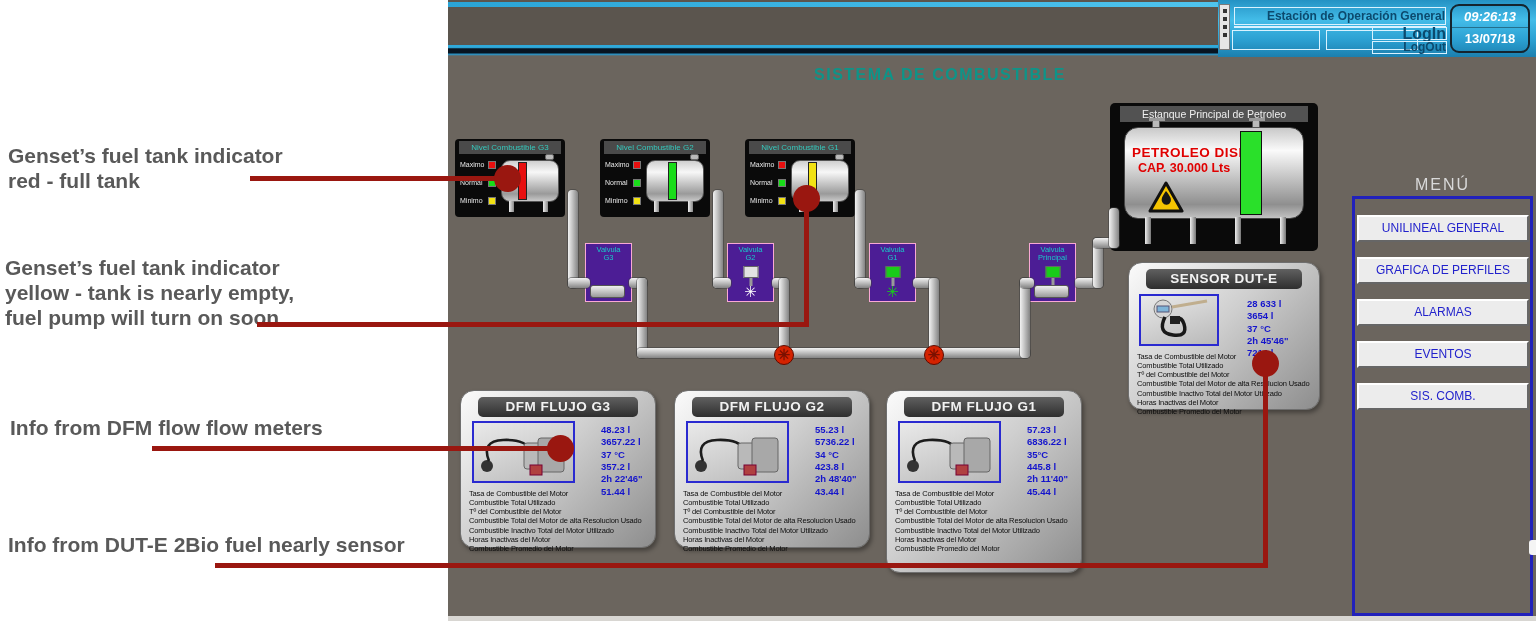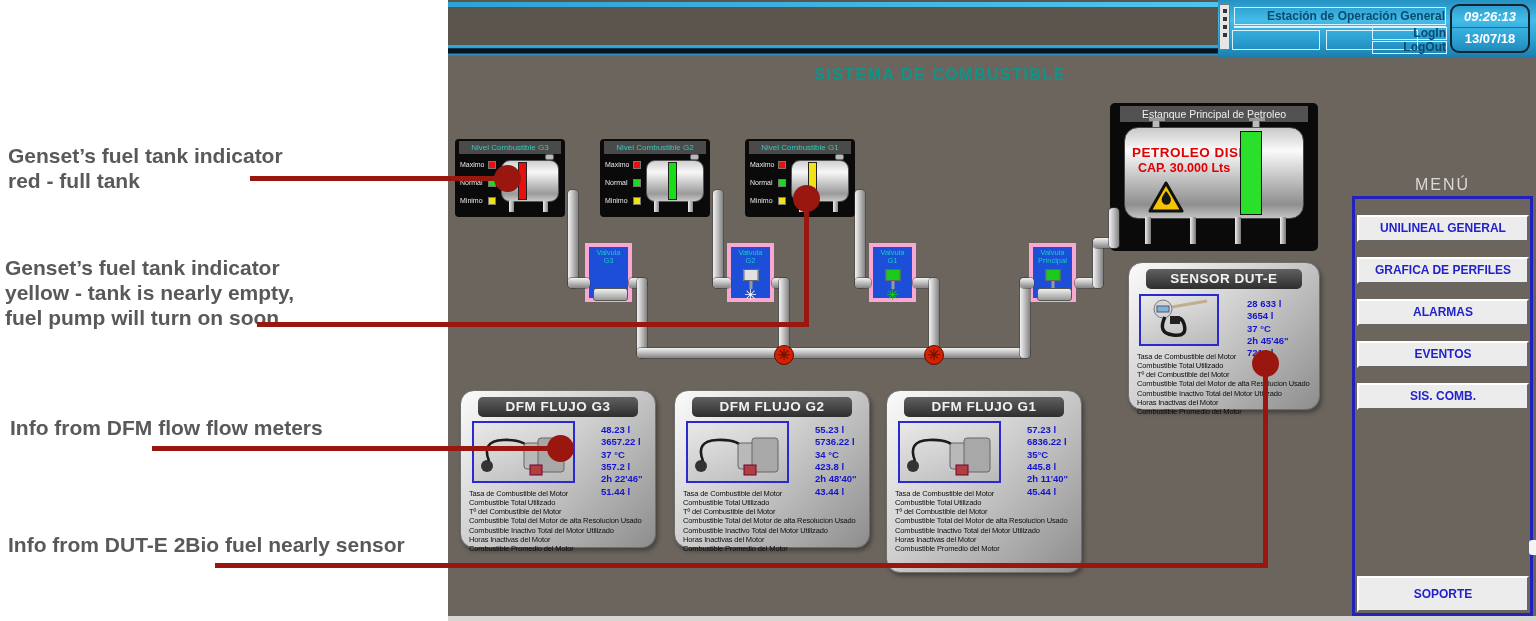"LogIn" div.cyanbox { font-size: 12px -> 16px }
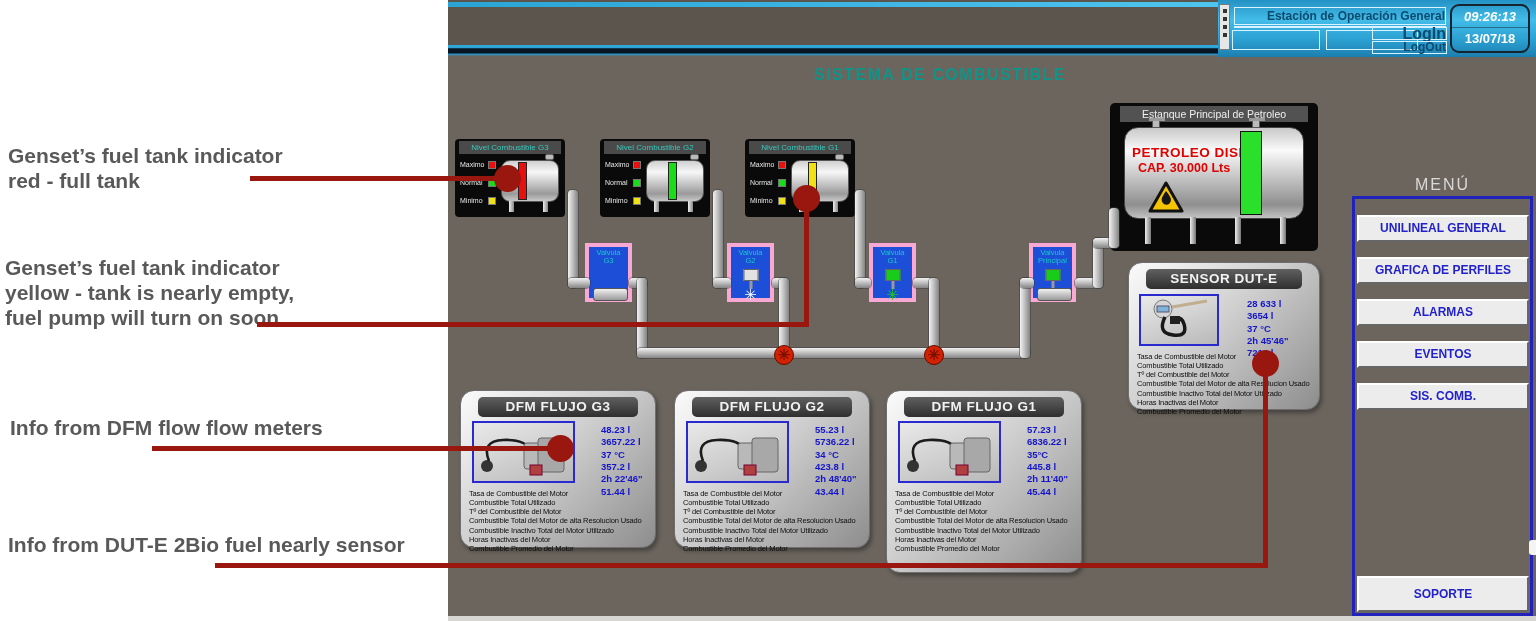"UNILINEAL GENERAL" .menu-btn { font-weight: bold -> normal }
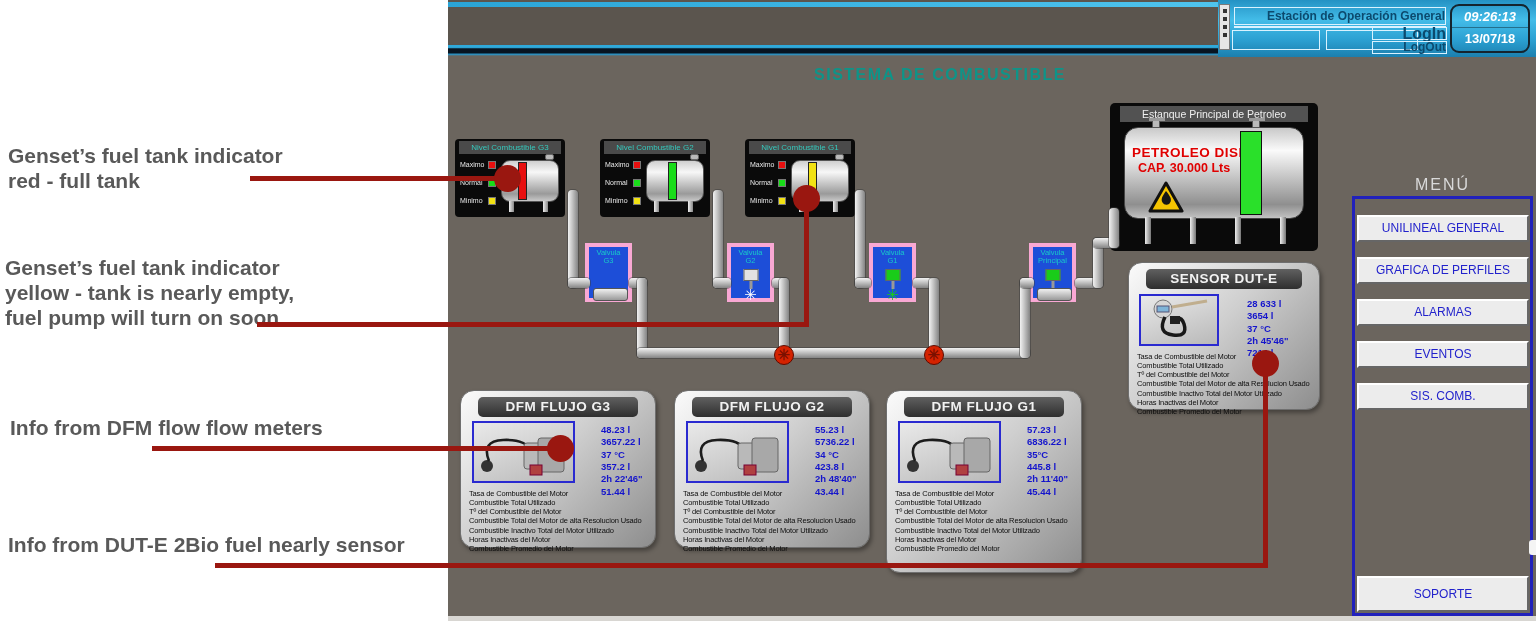"Valvula" .valve { background: #1d4ed8 -> #4c1d95; border: 4px solid #f9a8d4 -> 1px solid #f9a8d4 }
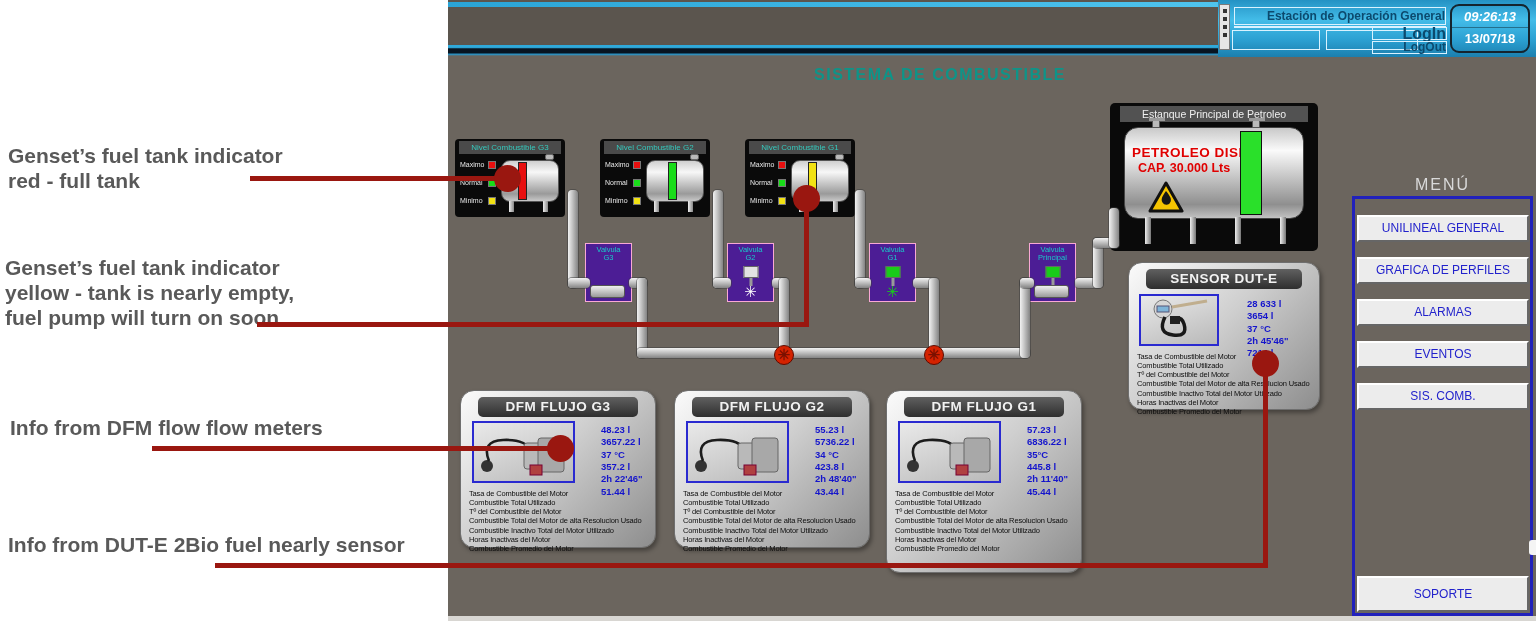"SOPORTE" div.menu-btn { html: <div>SOPORTE</div> -> none }
